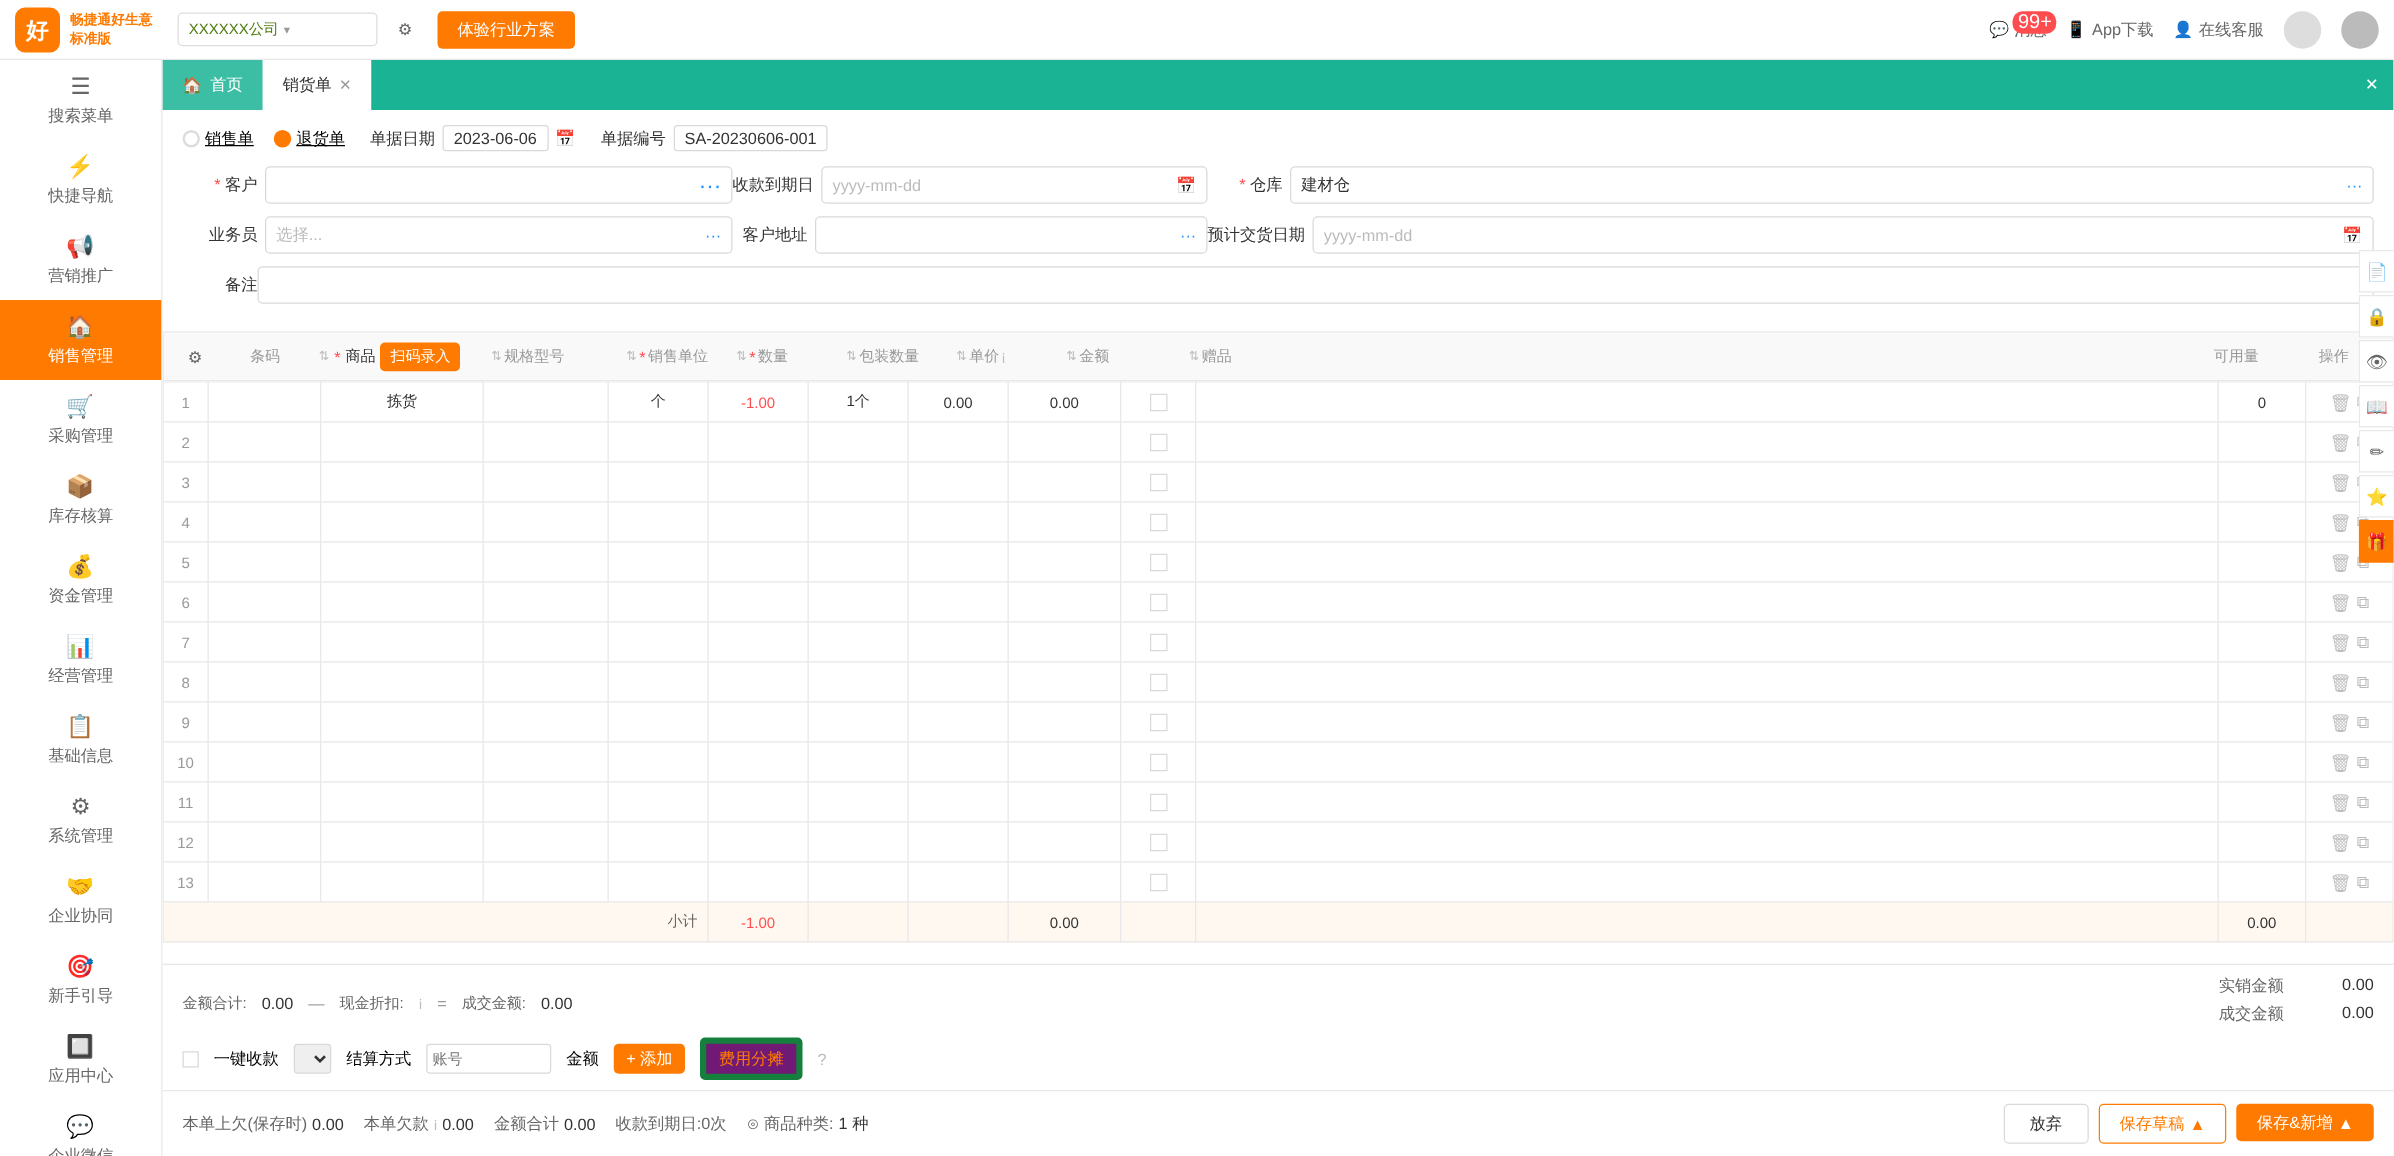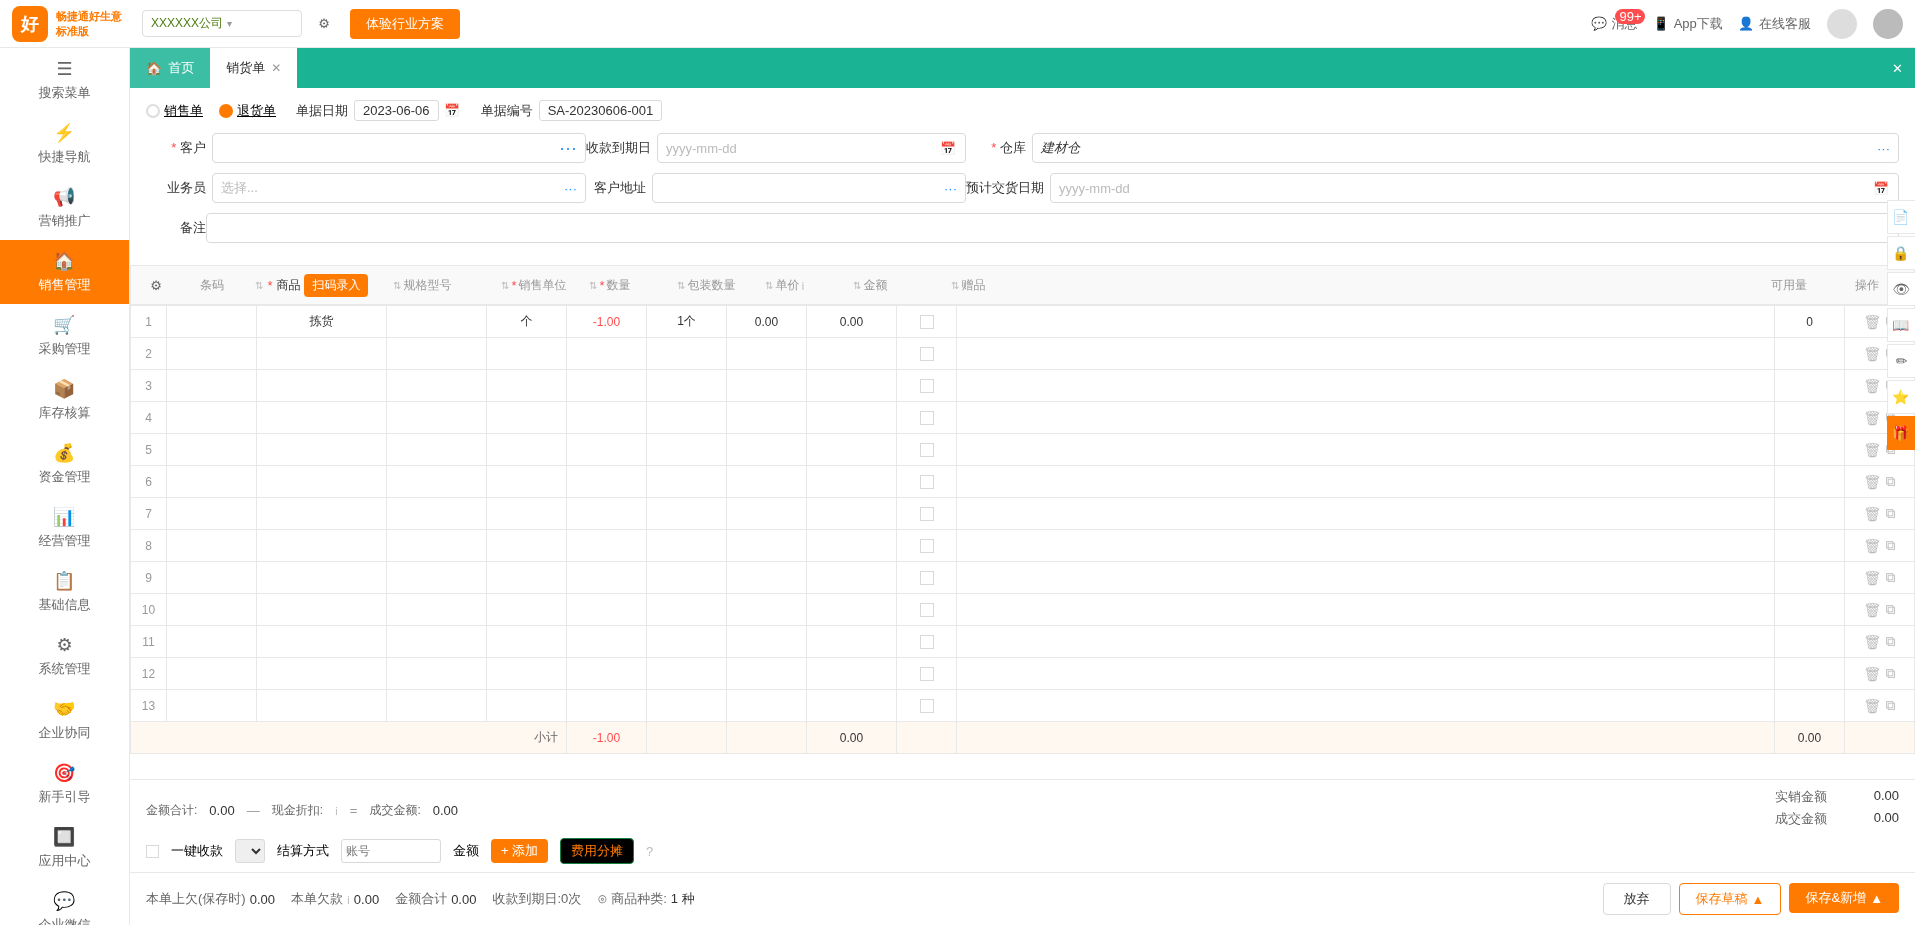"99+" .badge { font-size: 13px -> 16px }
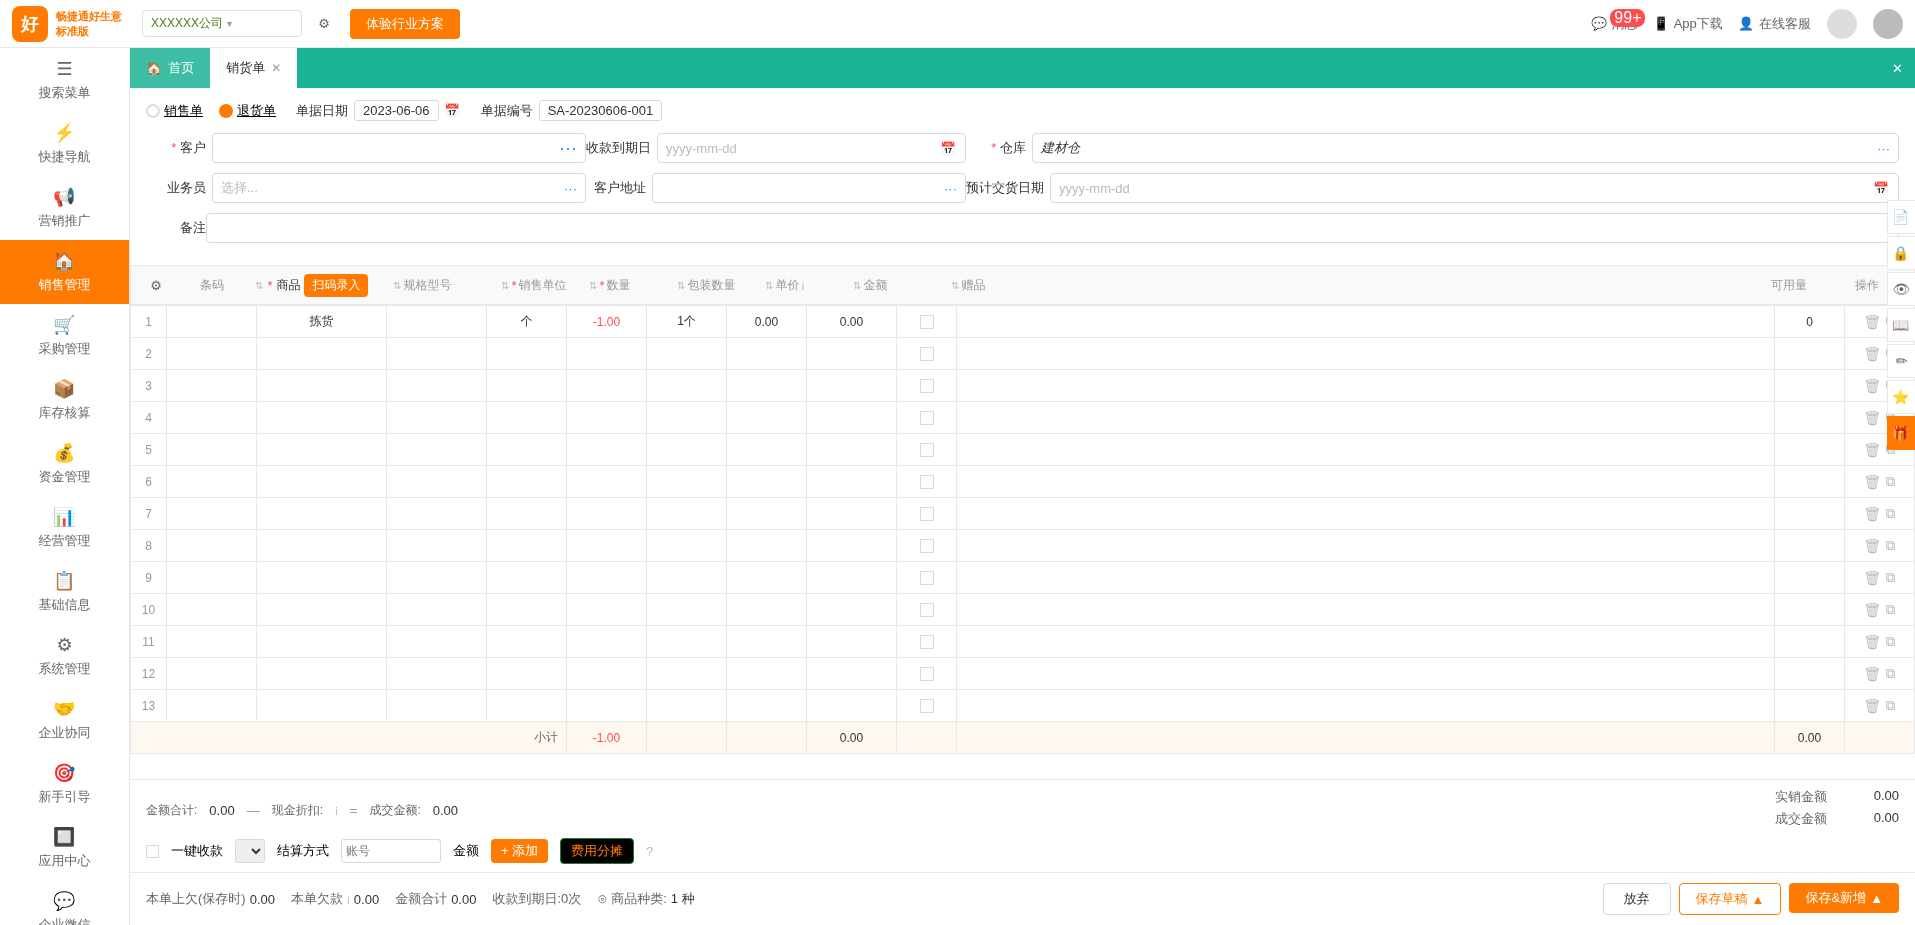"建材仓" div.field-input { font-style: italic -> none }
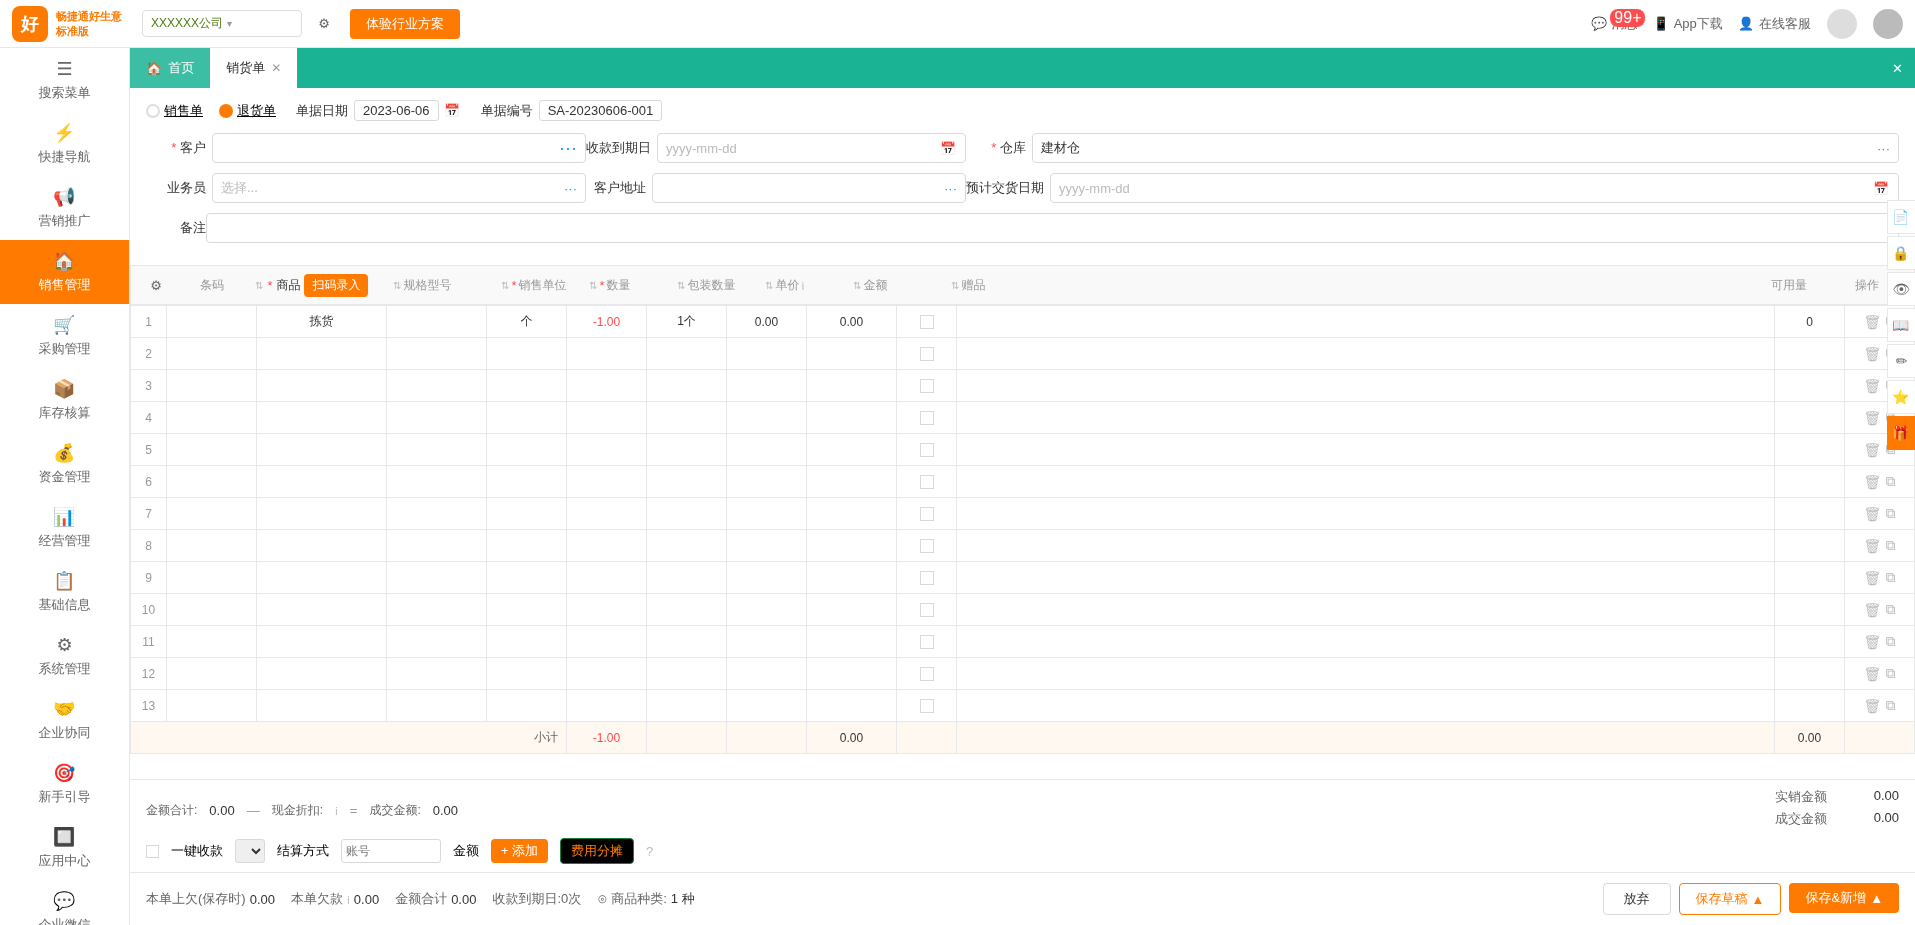"费用分摊" .fee-btn { background: #000000 -> #701a75; border: 1px solid #15803d -> 5px solid #15803d }
